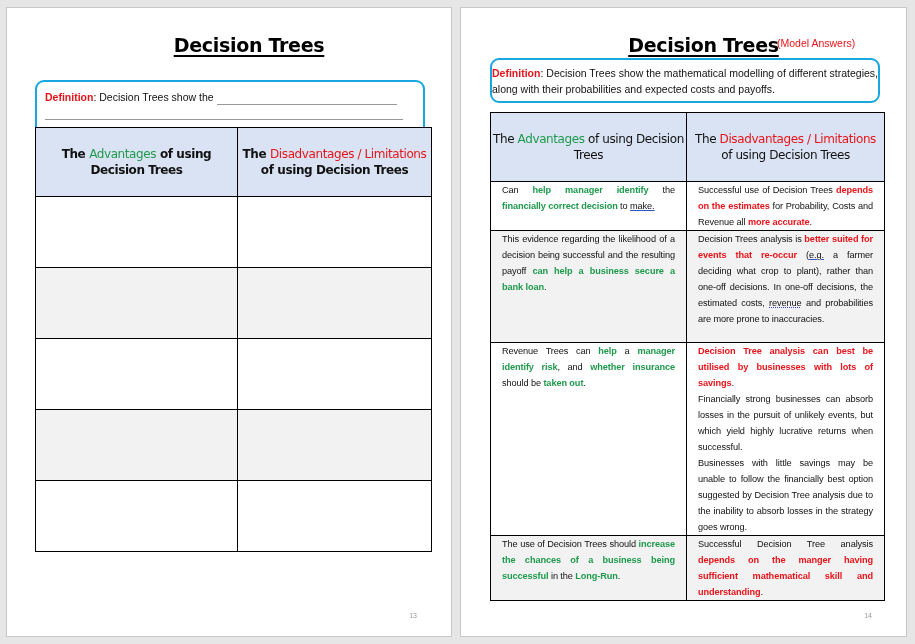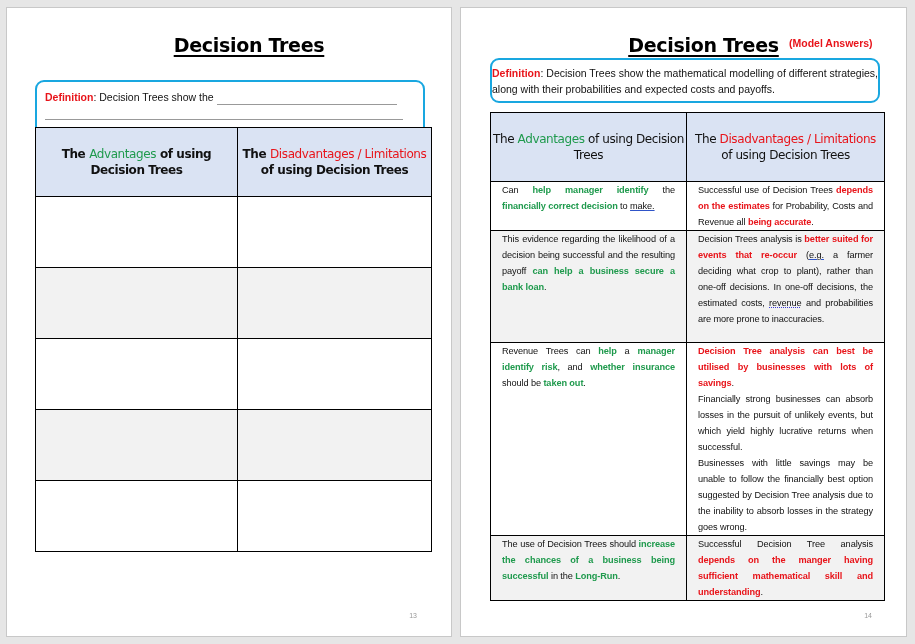"(Model Answers)" .model-answers { font-weight: bold -> normal; left: 328px -> 316px }
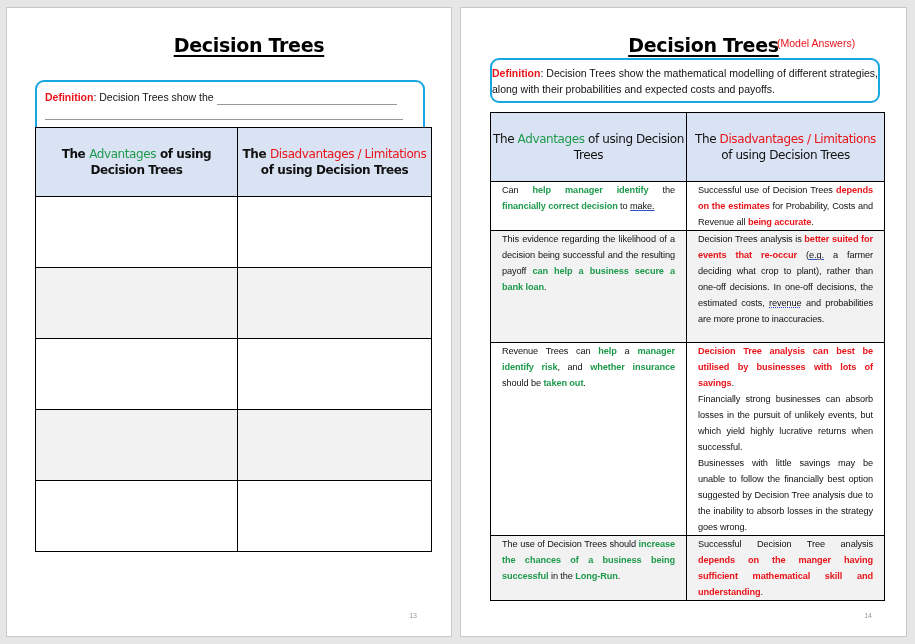"being accurate" span.red { text: being -> more }
